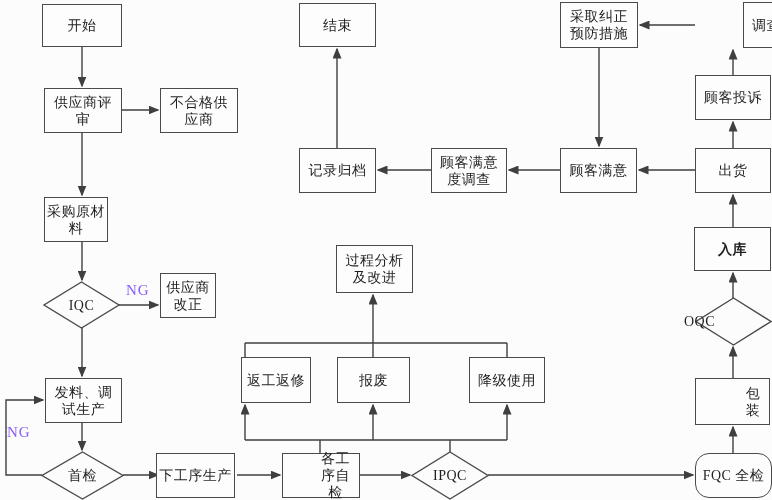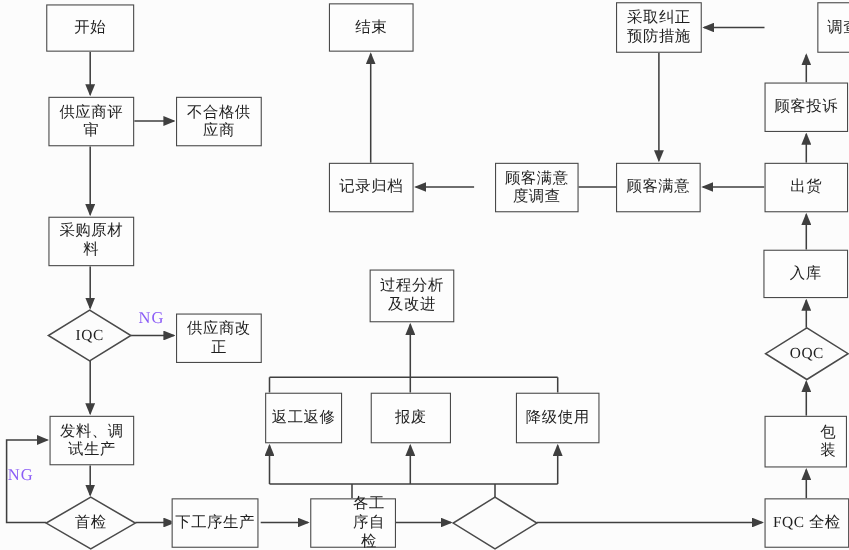"顾客满意度调查" div.node { margin-left: 19px -> none }
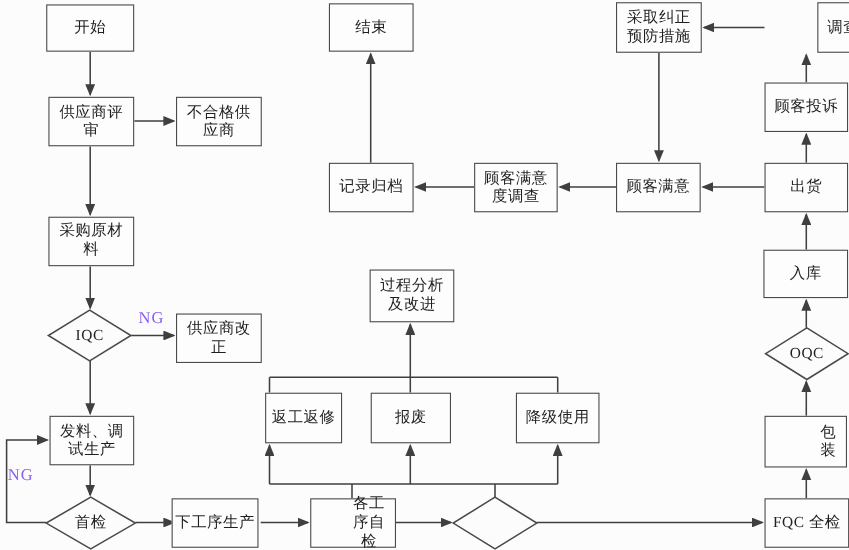"采购原材料" div.node { font-family: Liberation Mono, monospace -> none; width: 78px -> 64px }
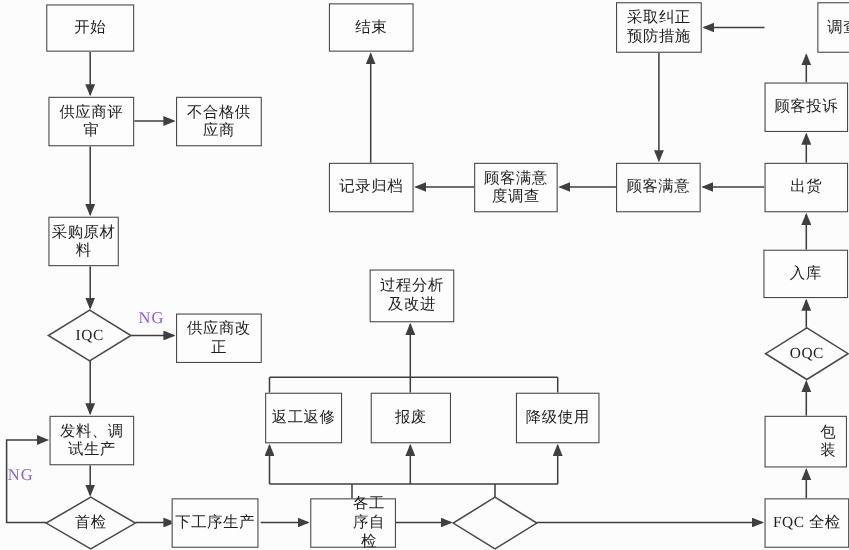"入库" div.node { font-weight: none -> bold }
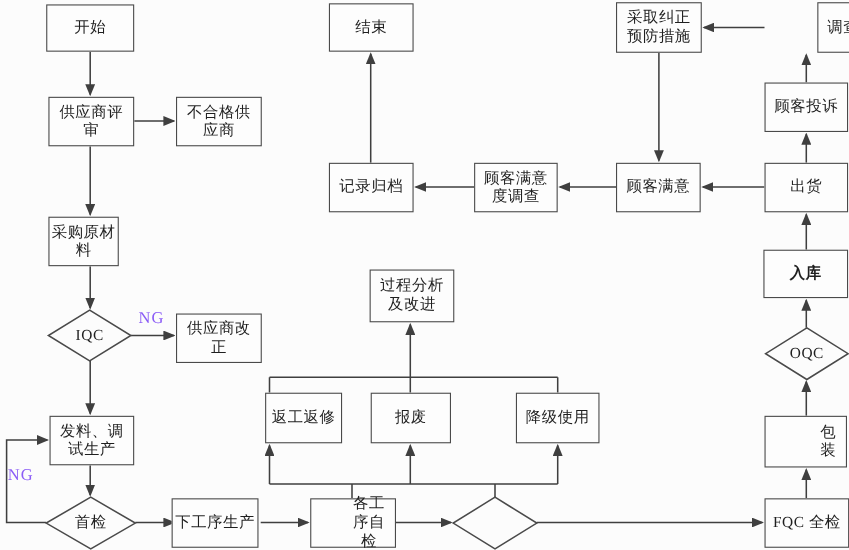"供应商改正" div.node { top: 285px -> 273px; width: 78px -> 56px }
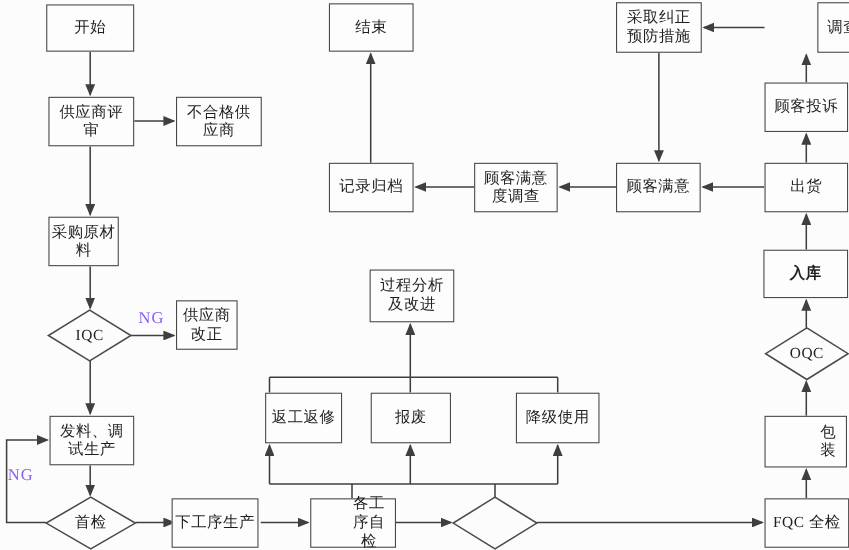"OQC" div.node { left: 696px -> 662px }
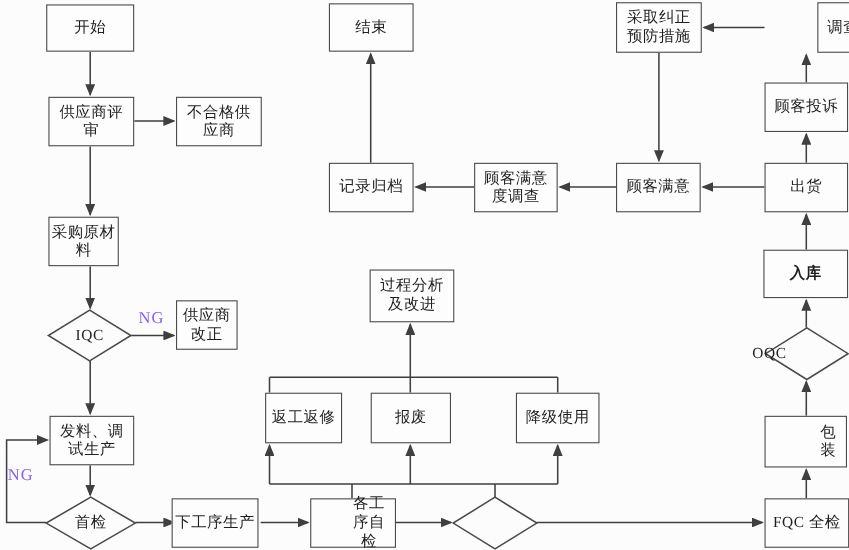"IPQC" div.node { html: none -> <div>IPQC</div> }
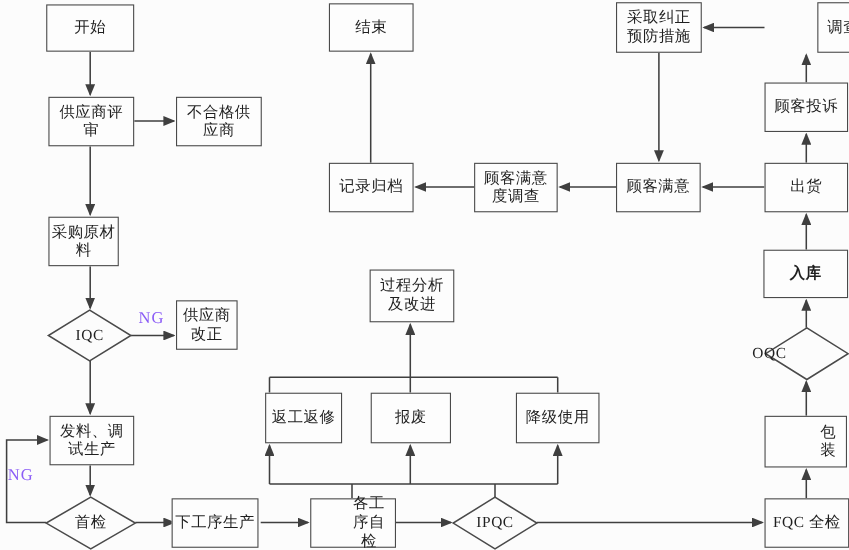"FQC 全检" div.node { border-radius: none -> 14px }
